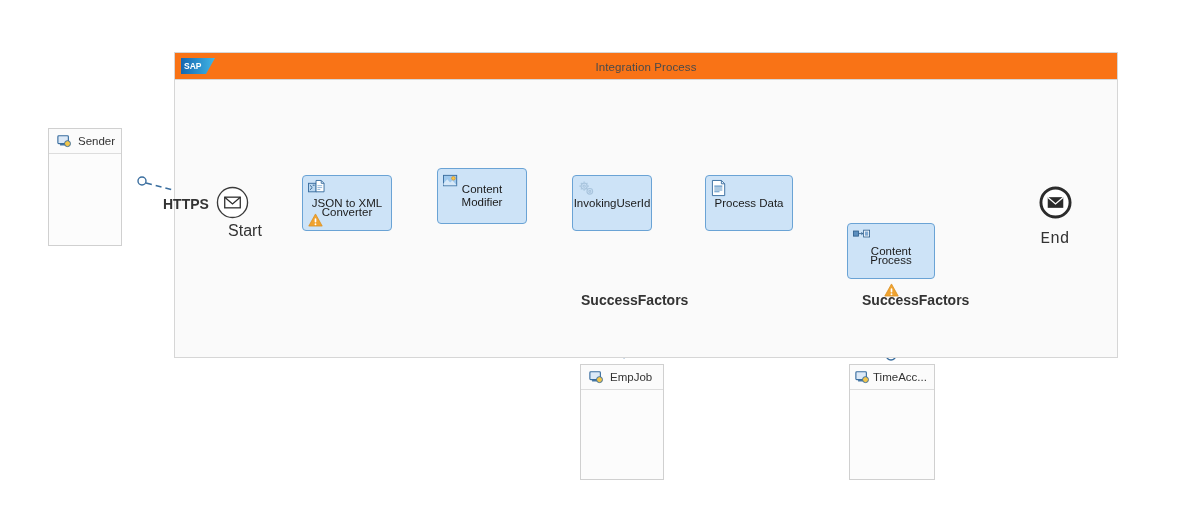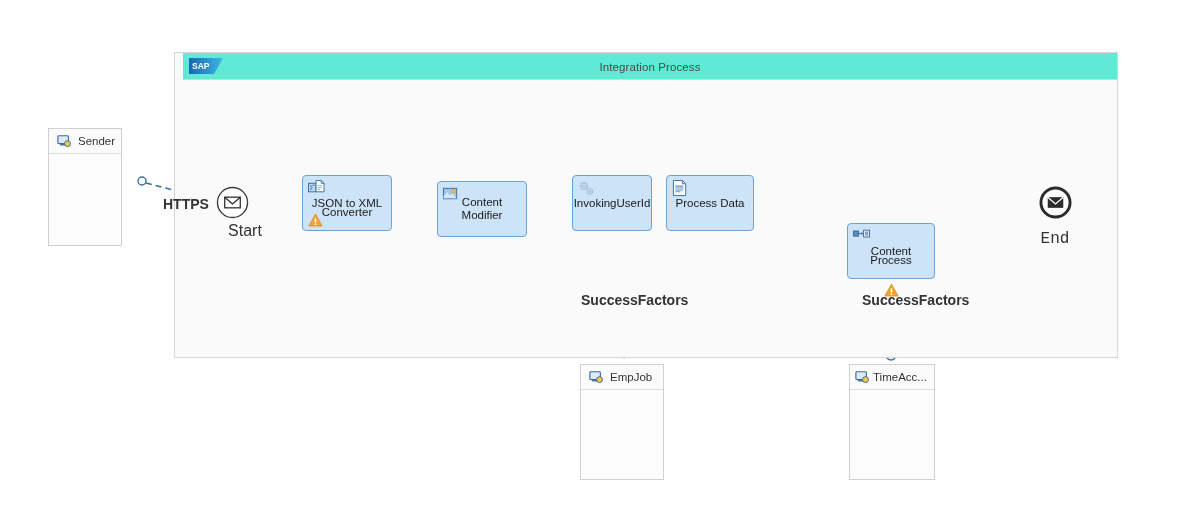"SAP" #pool-header { background: #5eead4 -> #f97316; left: 8px -> 0 }
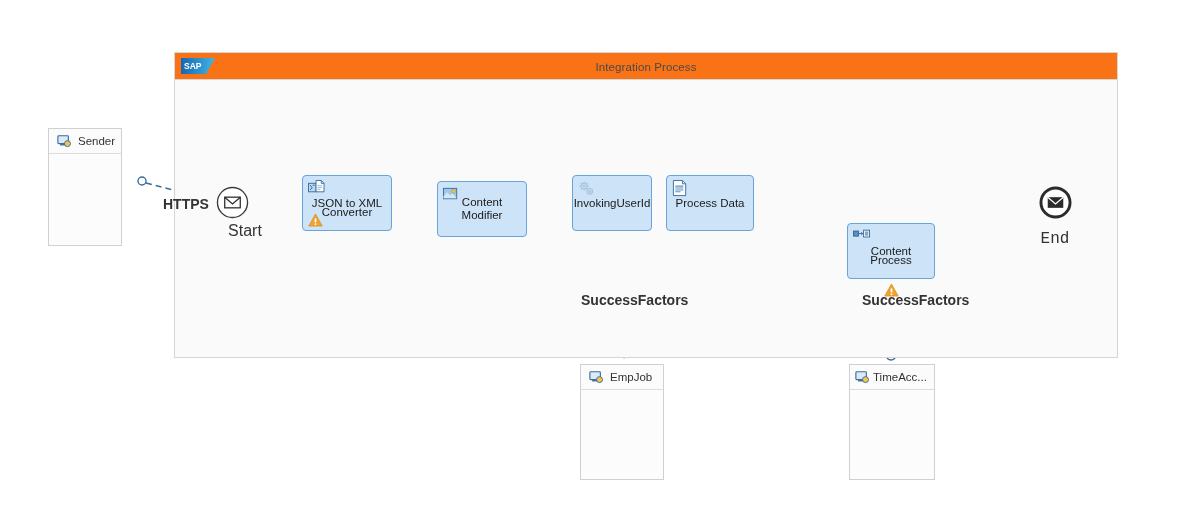"Content Modifier" #task-modifier { top: 181px -> 168px }
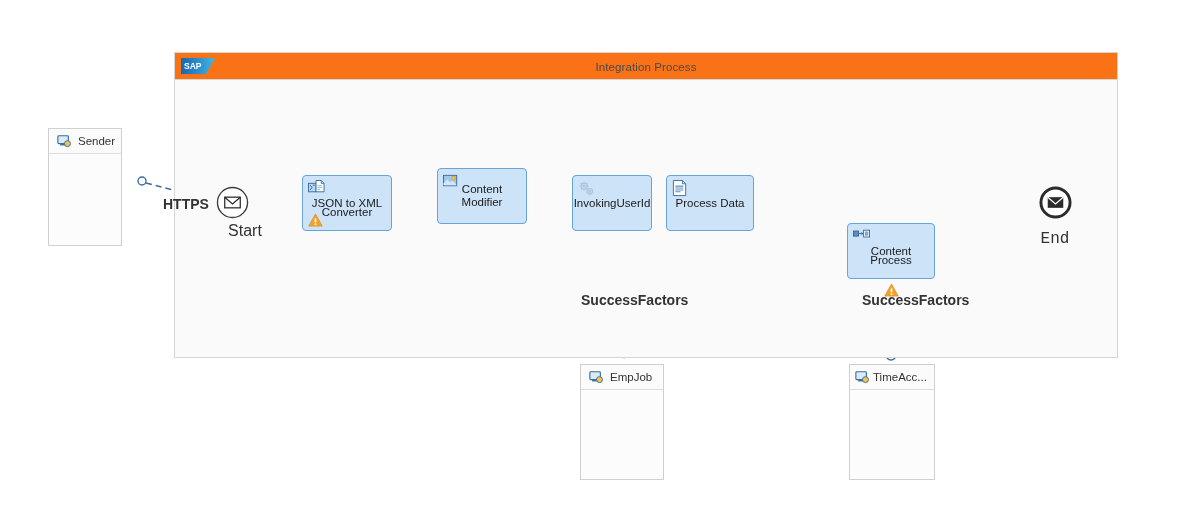"Process Data" #task-process { left: 666px -> 705px }
